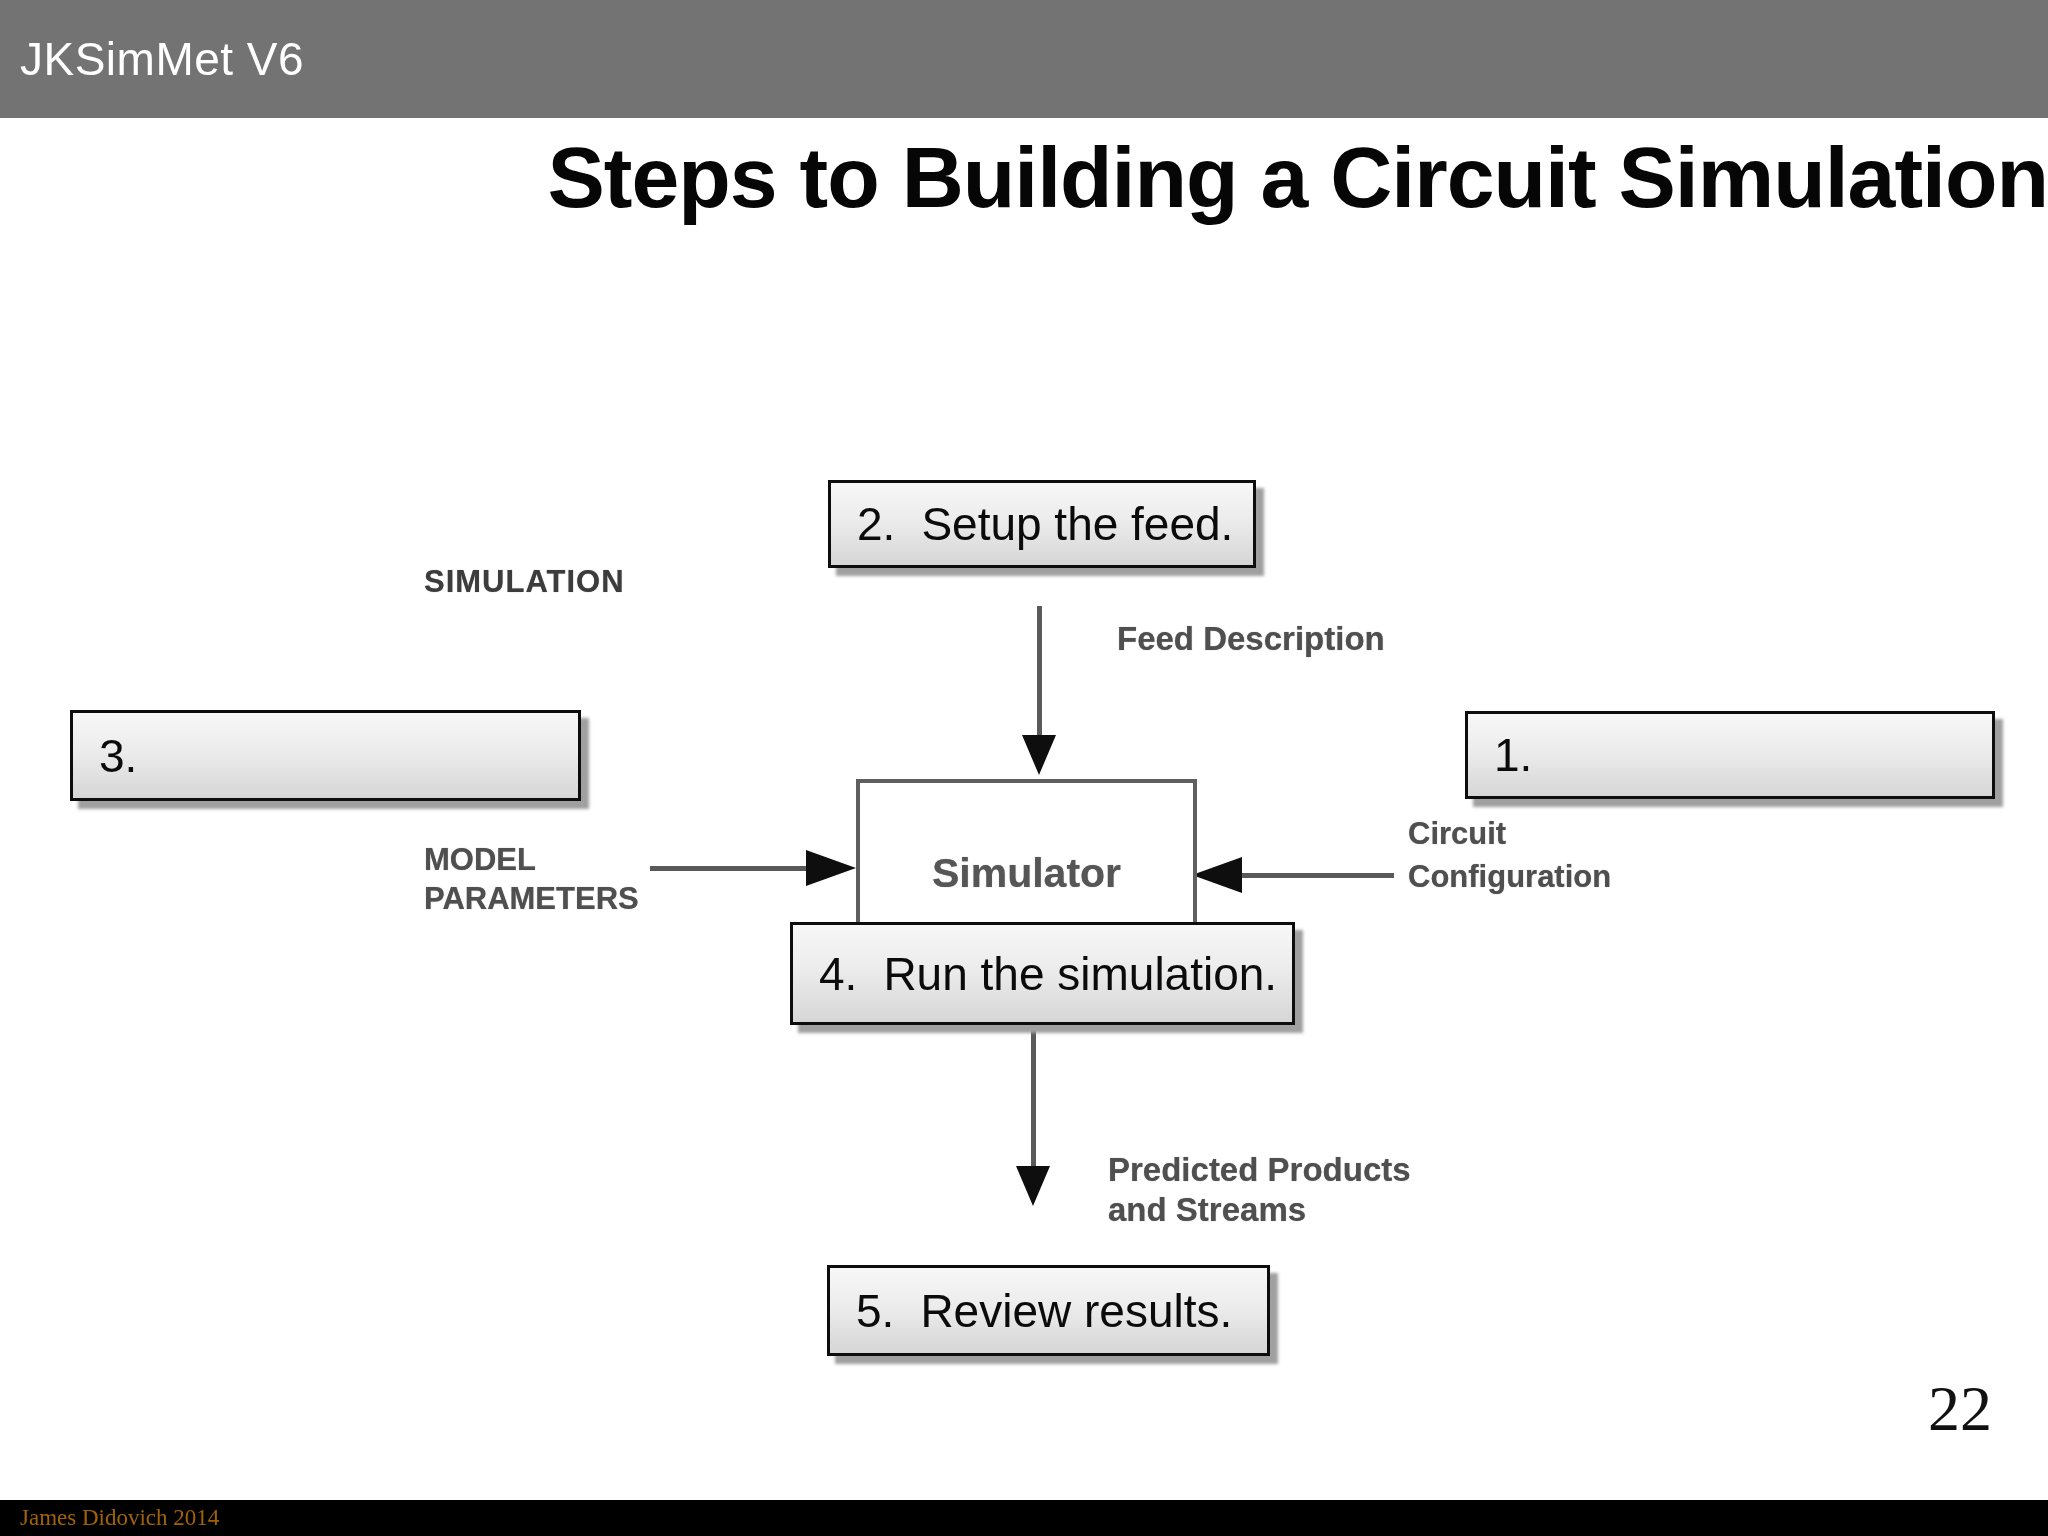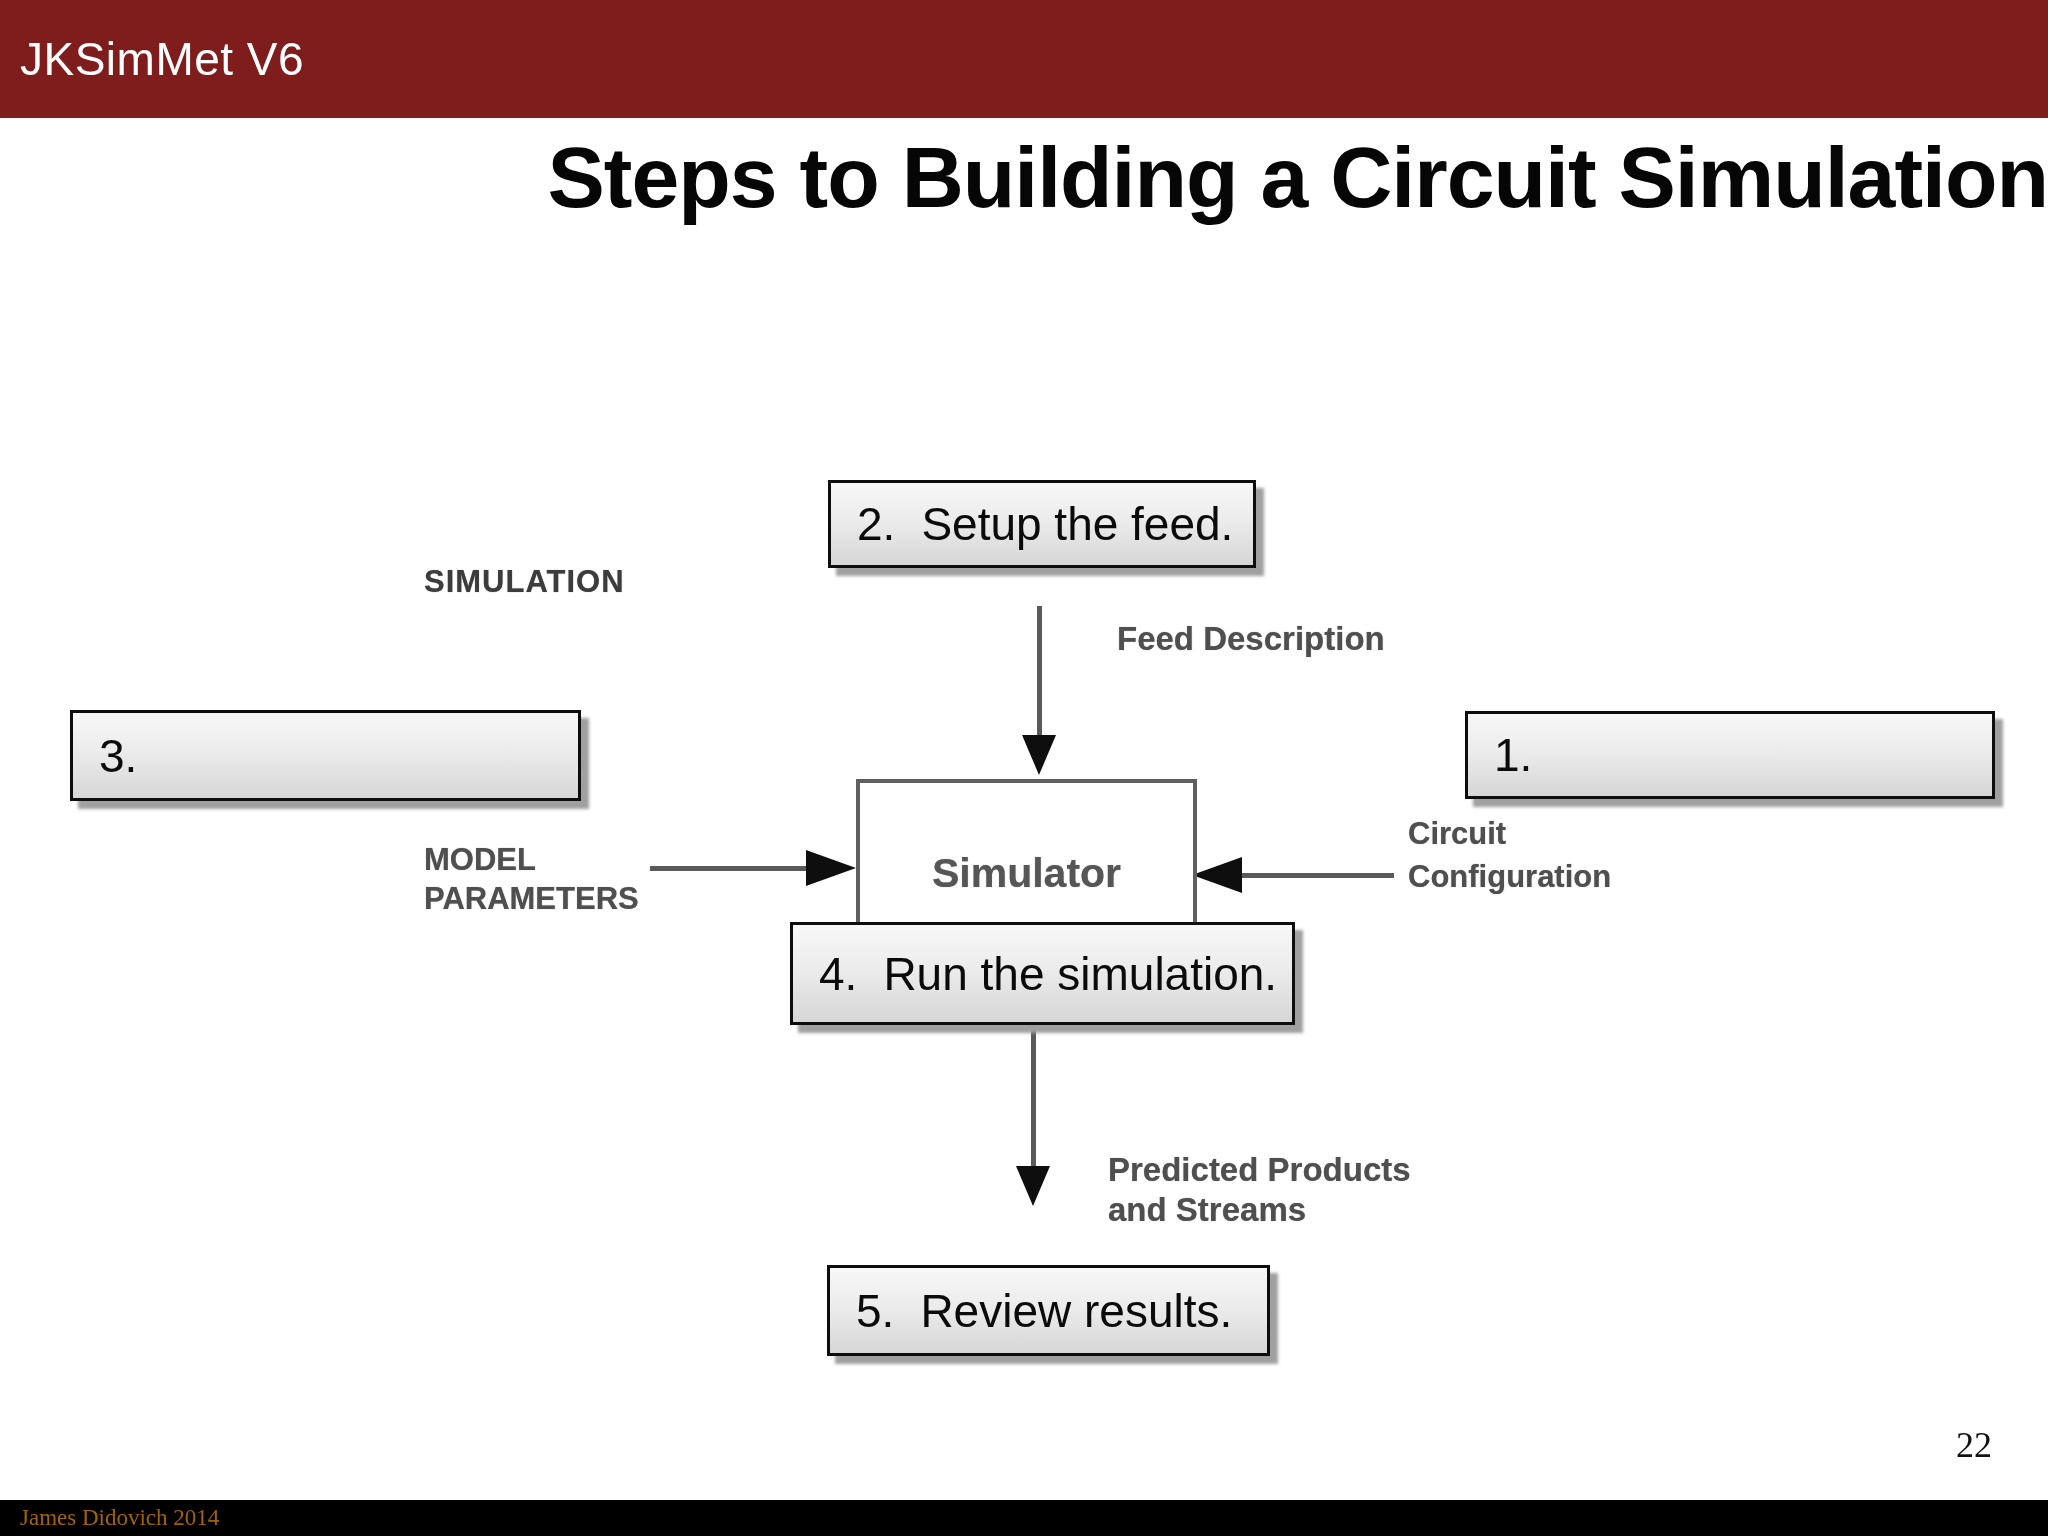"JKSimMet V6" .header-bar { background: #7f1d1d -> #737373 }
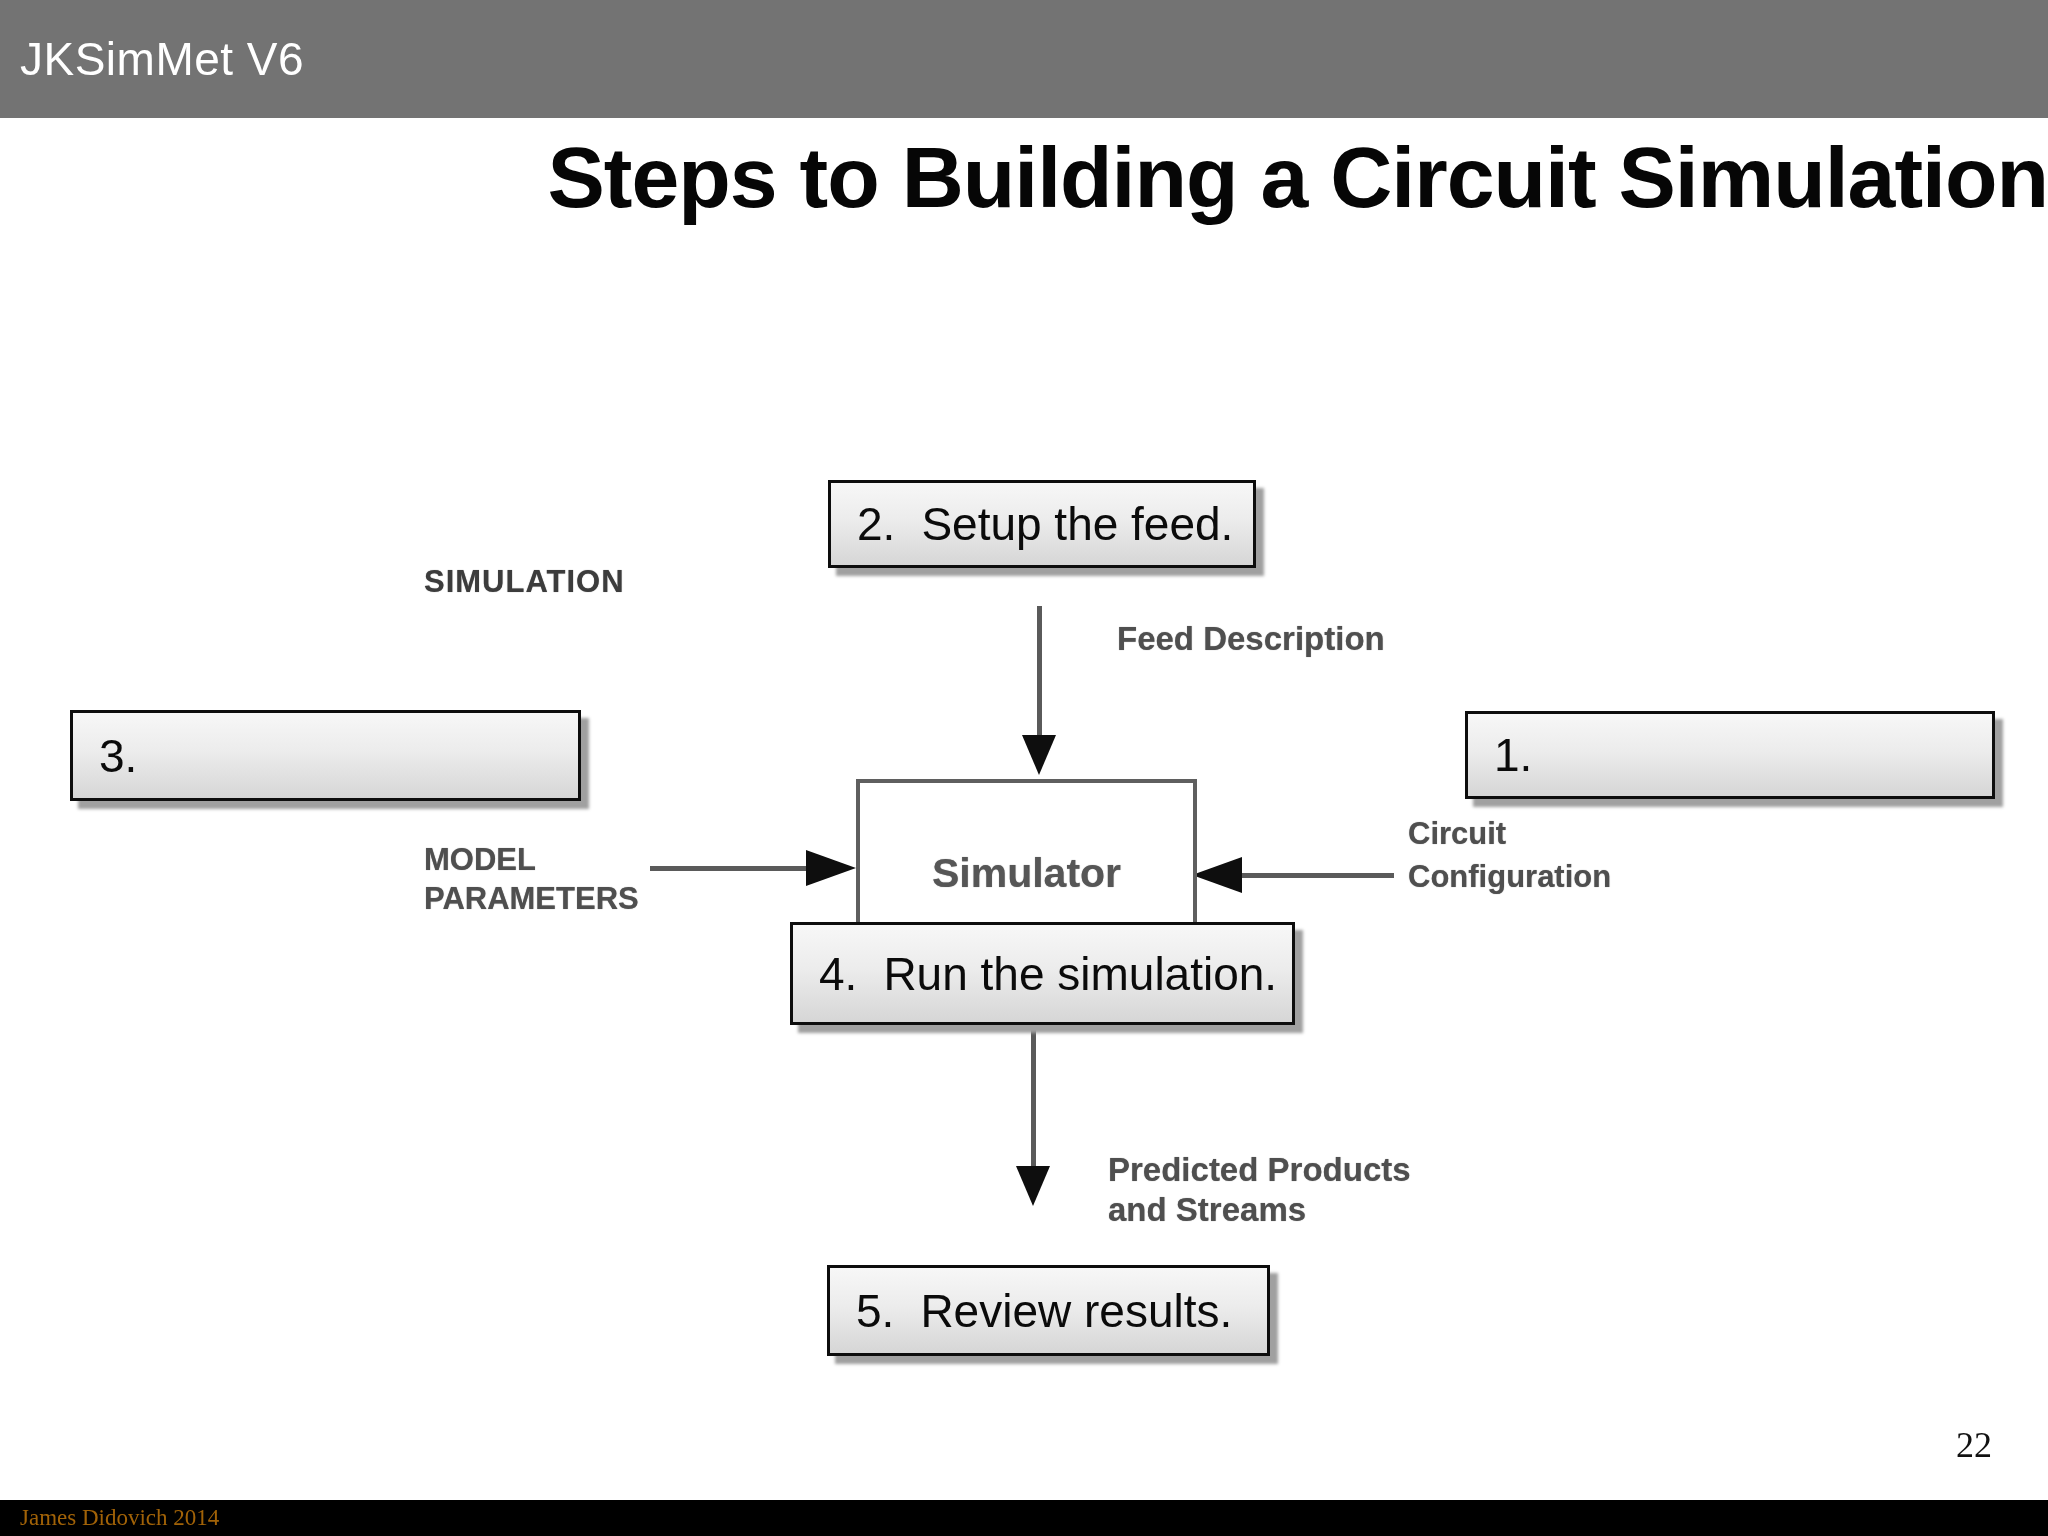"22" .page-number { font-size: 36px -> 64px; top: 1424px -> 1372px }
